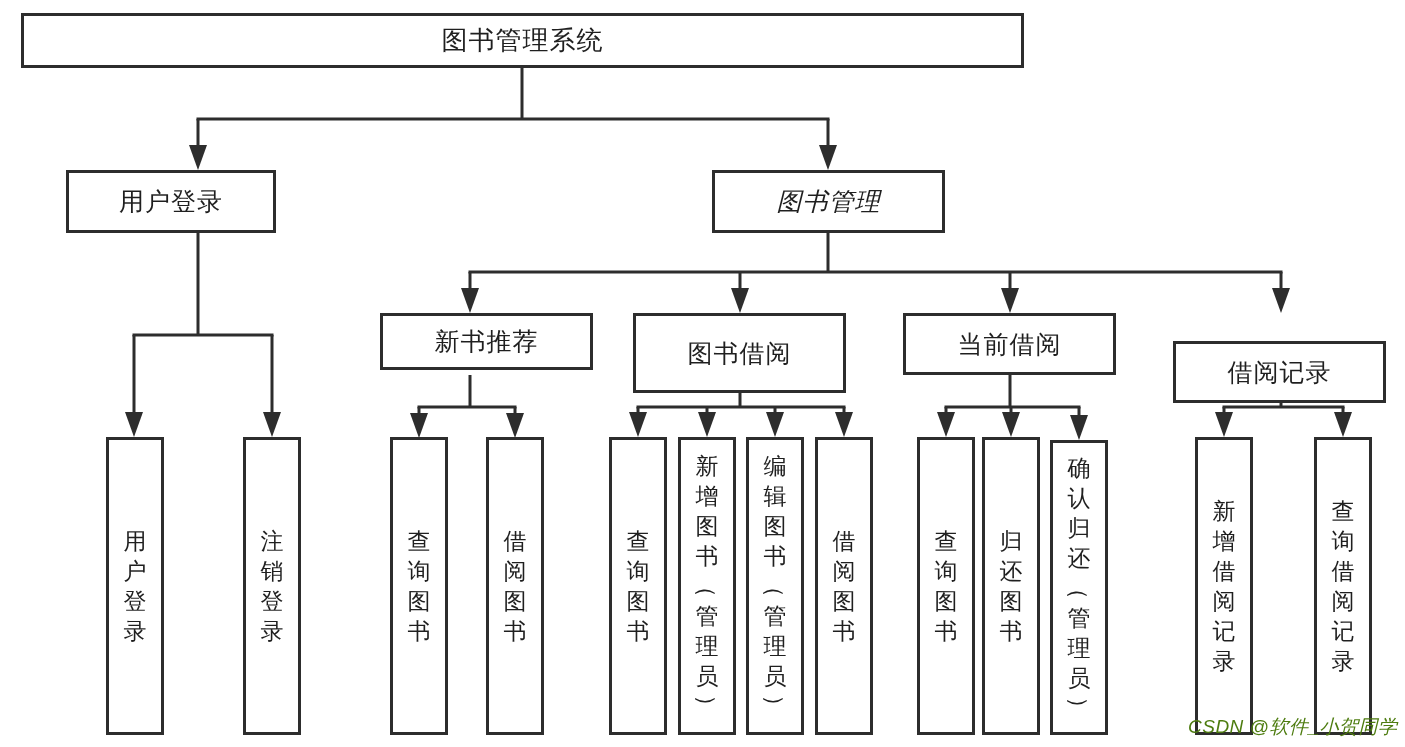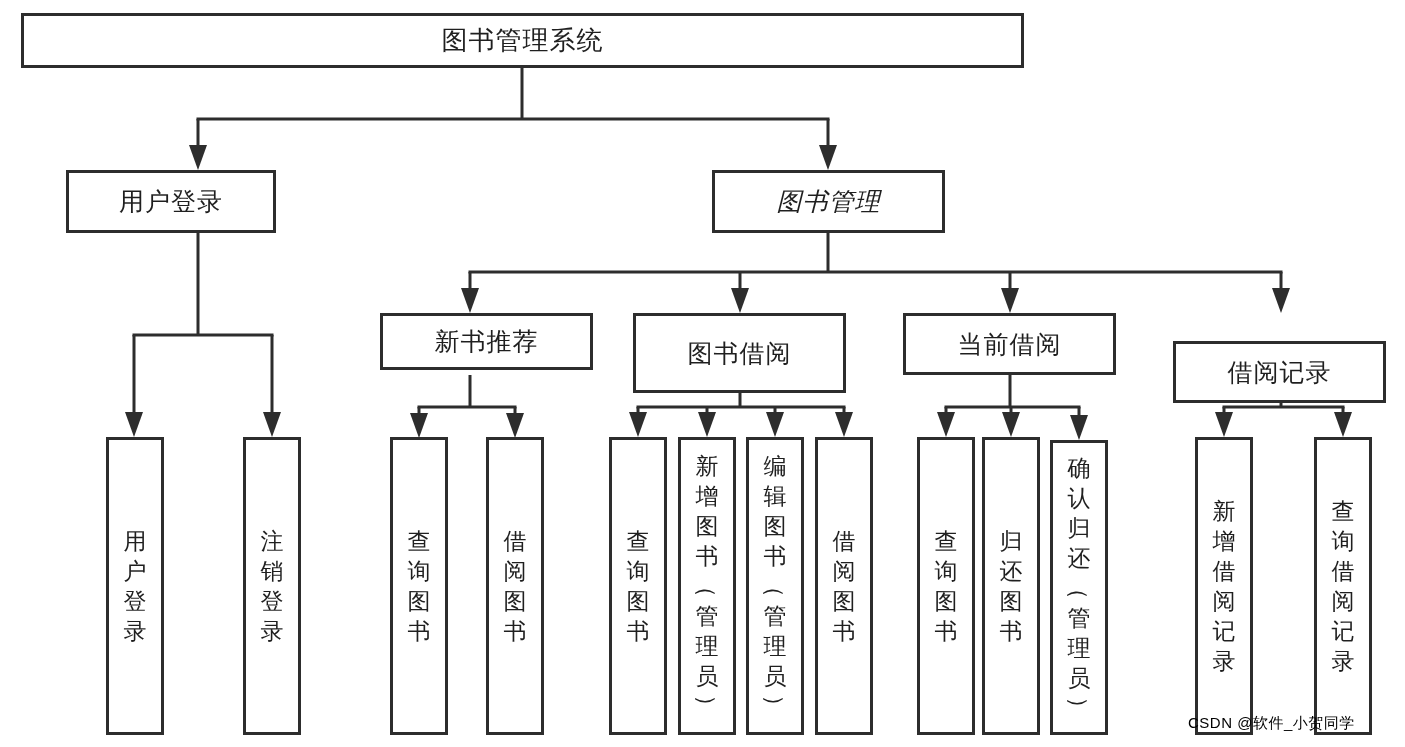"CSDN @软件_小贺同学" .watermark { color: #000000 -> #4d7c0f; font-size: 15px -> 19px; font-style: none -> italic }
